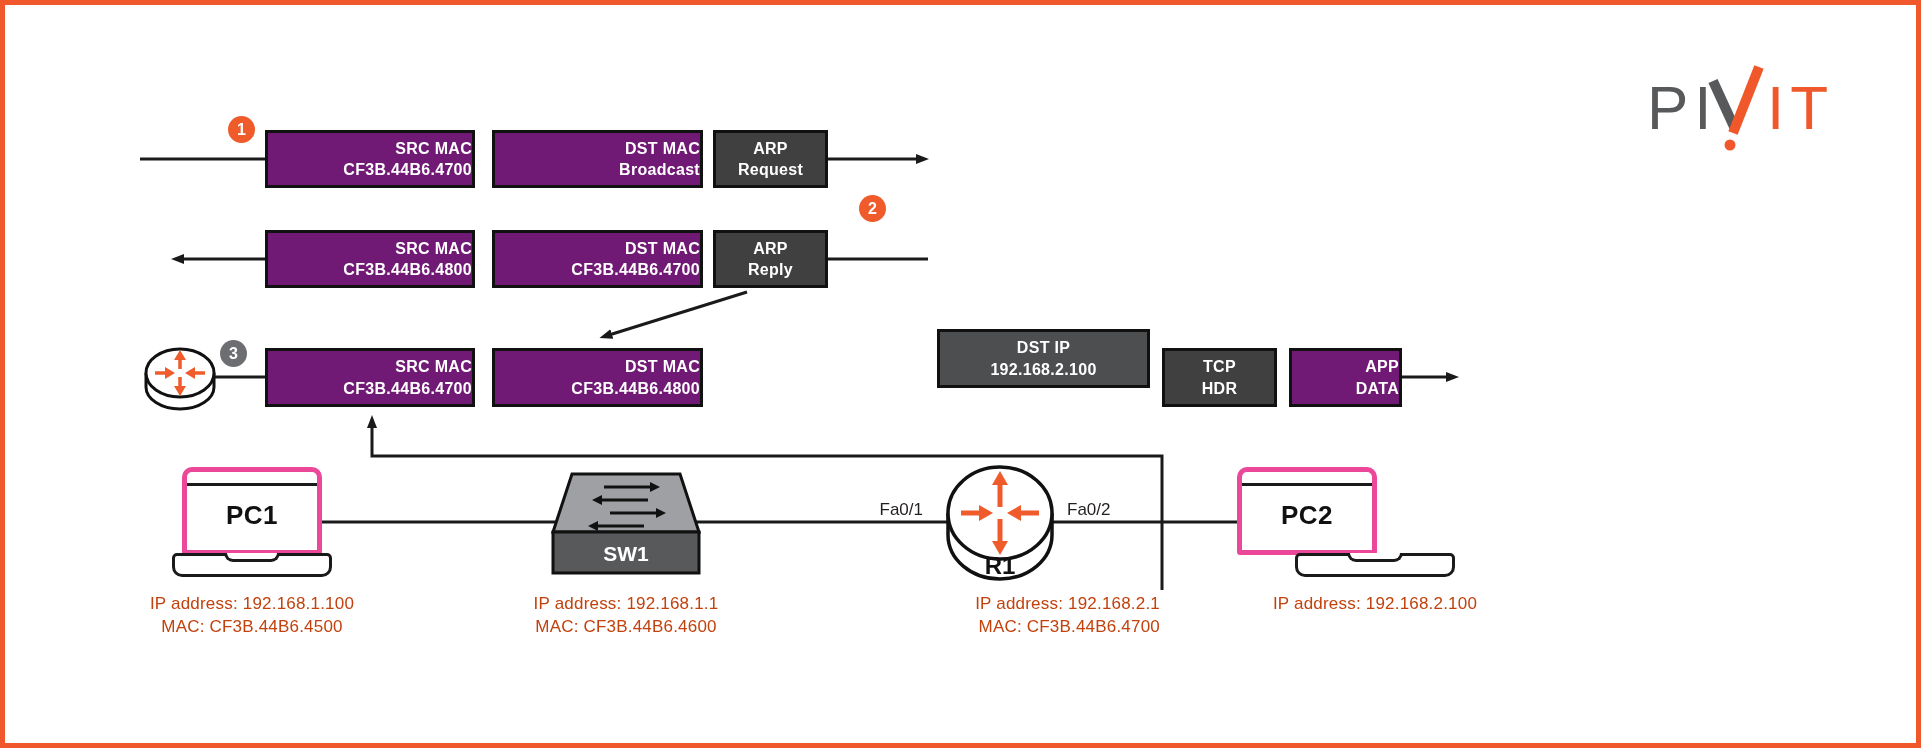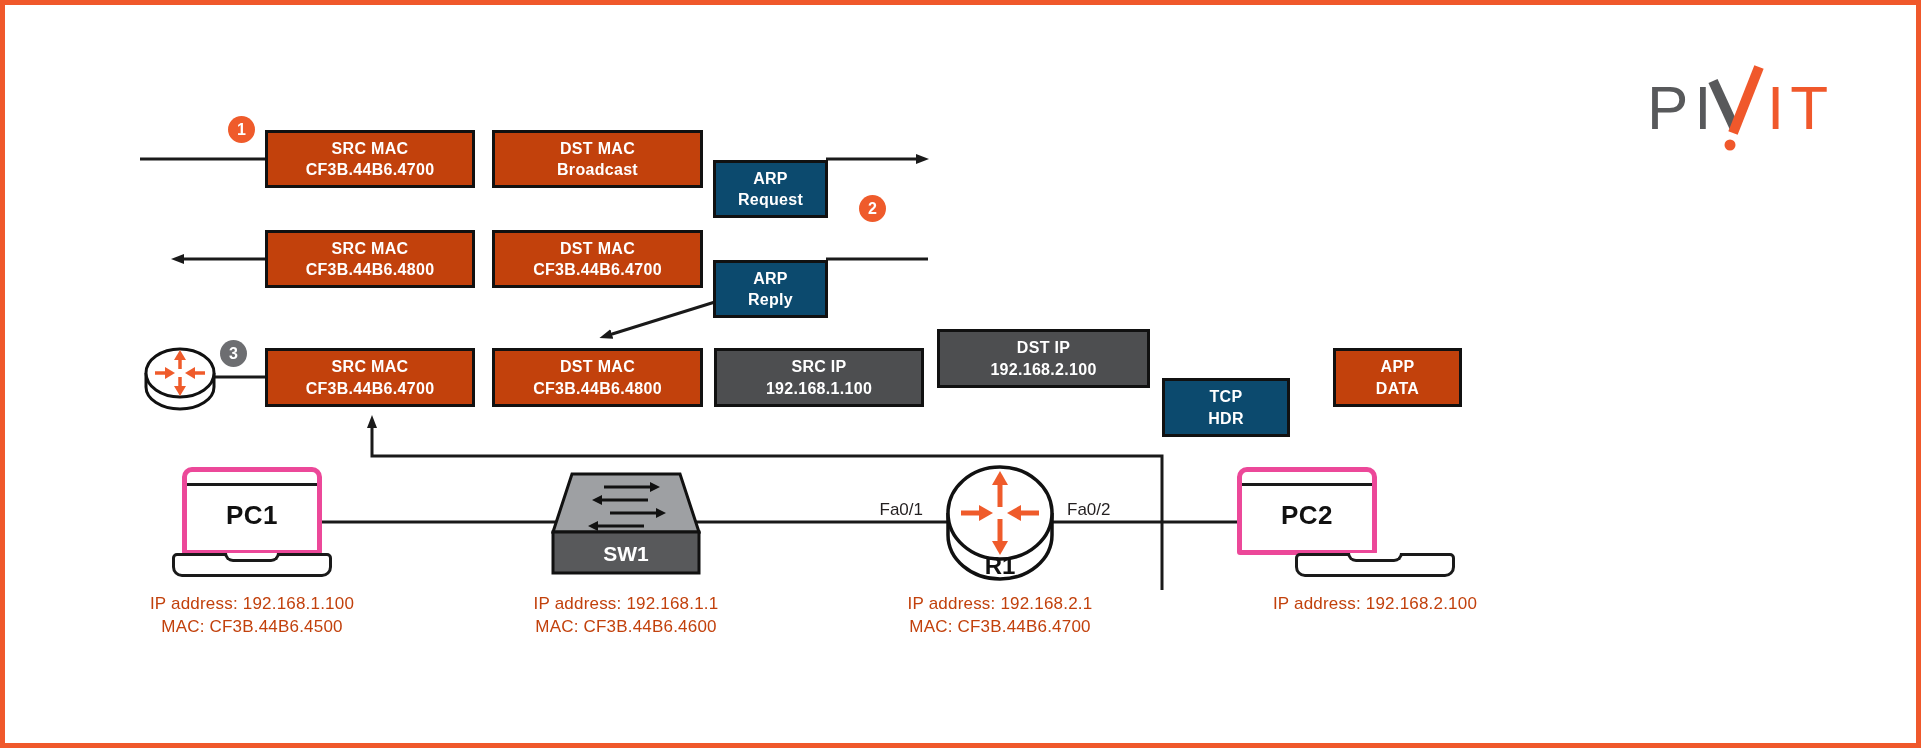"SRC MAC" .orange { align-items: none -> flex-end; background: #c2410c -> #701a75 }
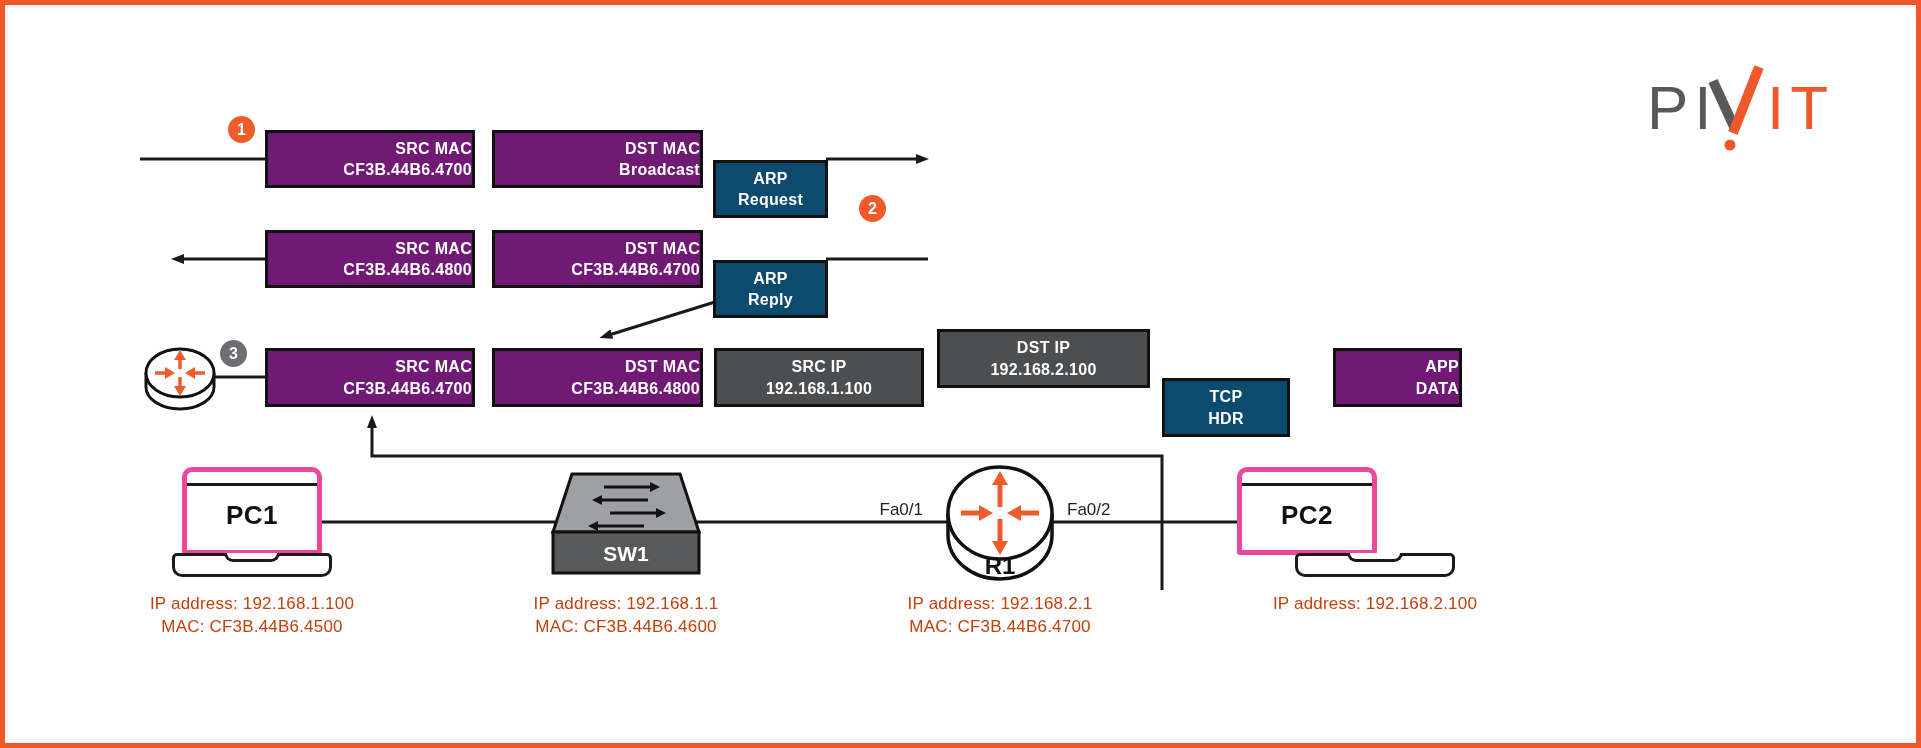"ARP" .lgray { background: #0c4a6e -> #404040; margin-top: 30px -> none }
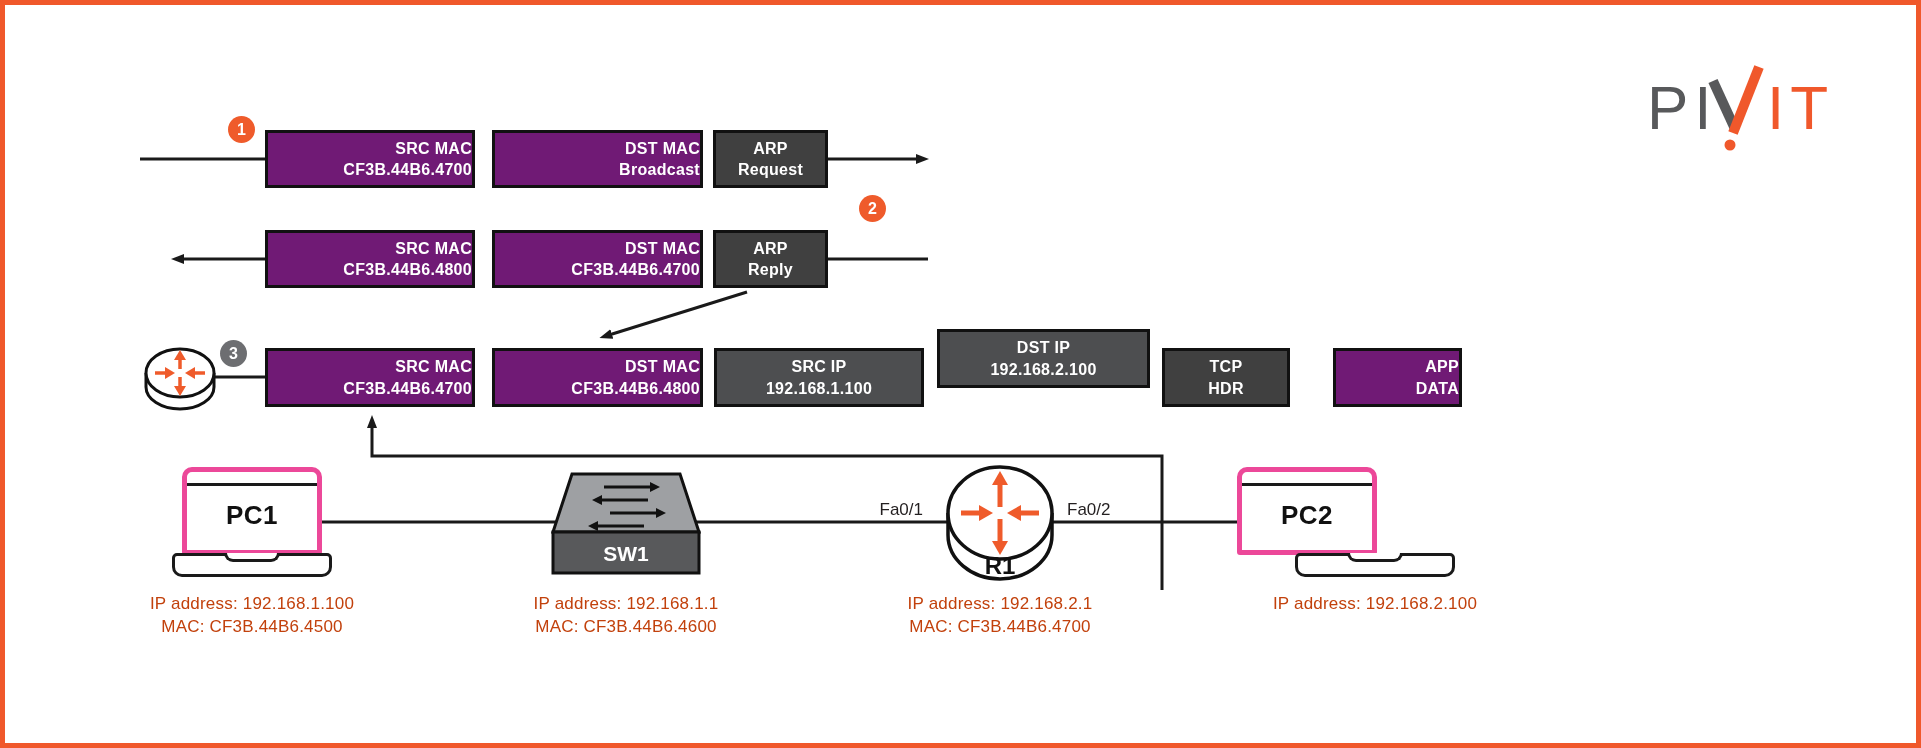"SRC IP" div.fbox { html: <div> <span>SRC IP</span> <span>192.168.1.100</span> </div> -> none }
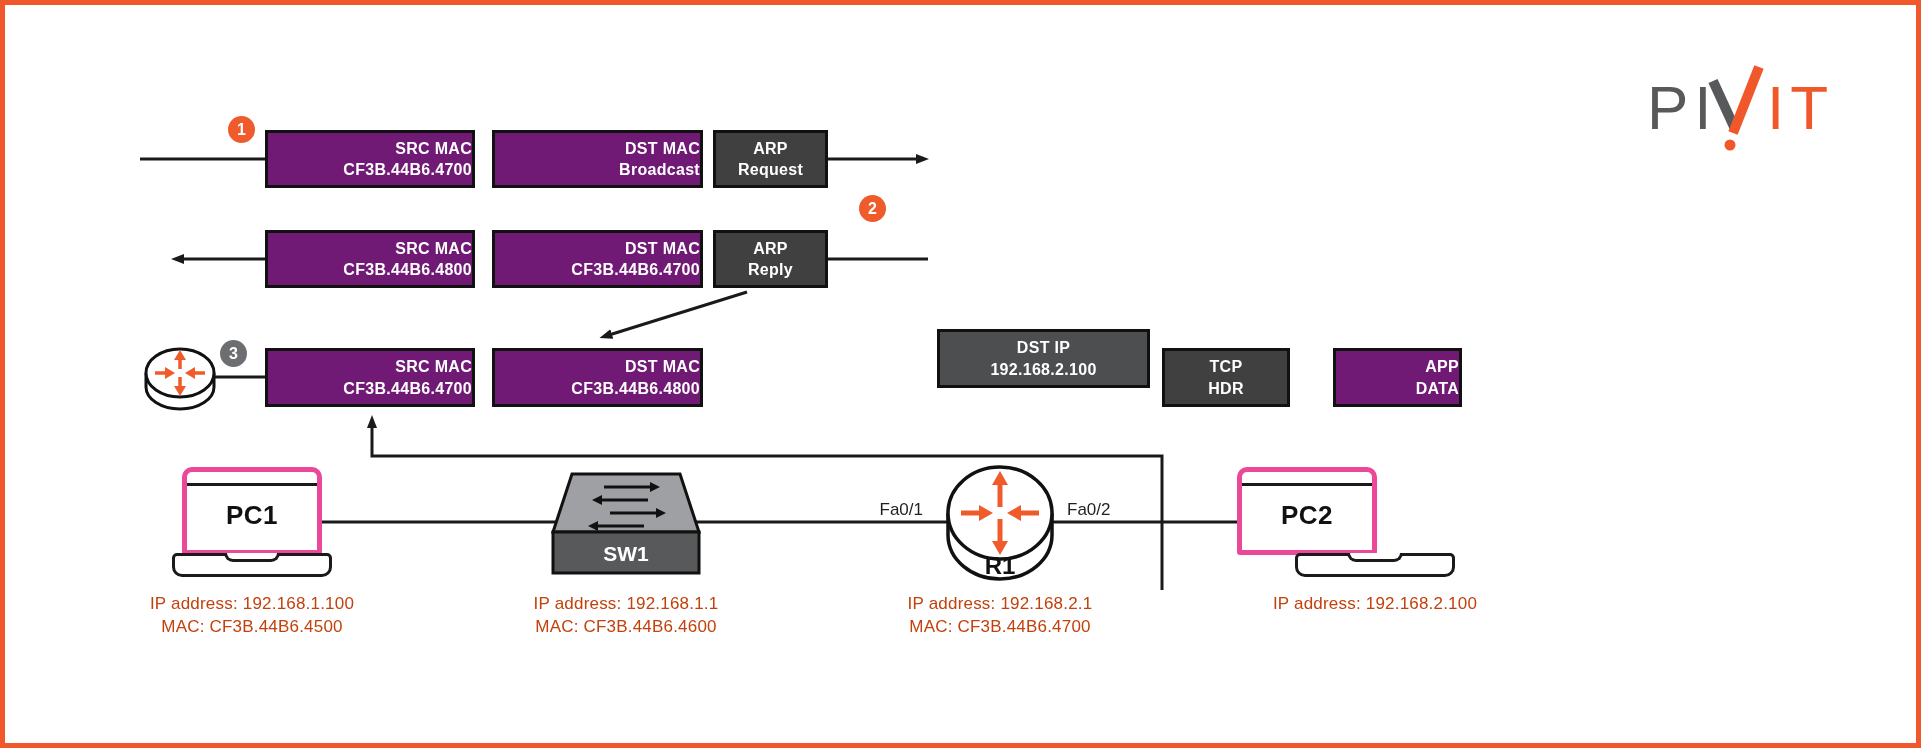"TCP" div.fbox { width: 128px -> 115px }
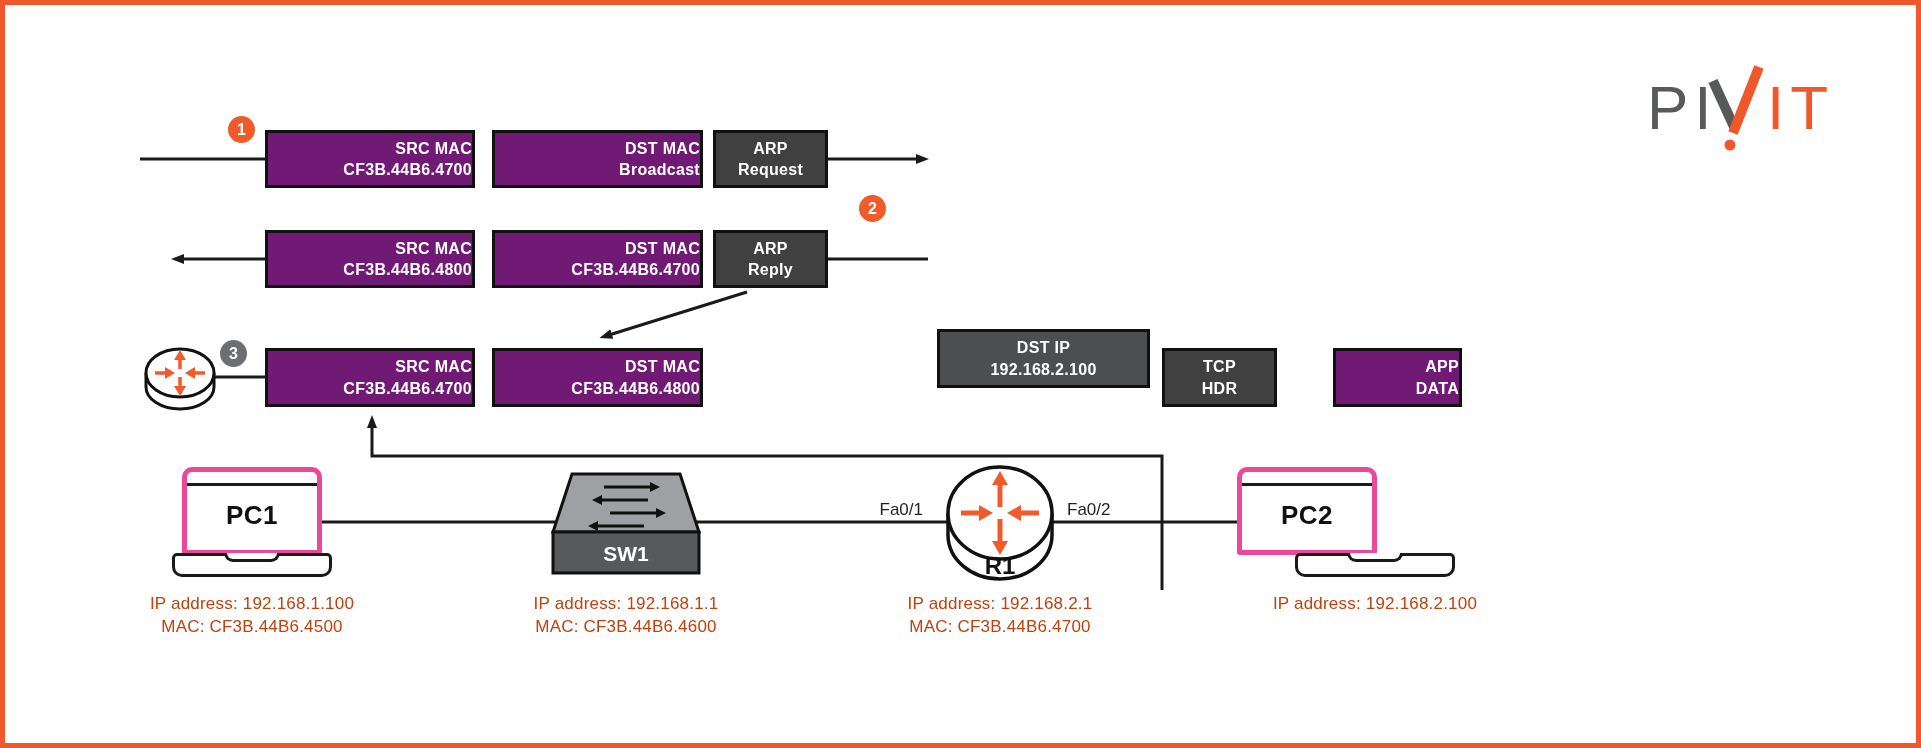"APP" div.fbox { margin-left: 44px -> none; width: 129px -> 113px }
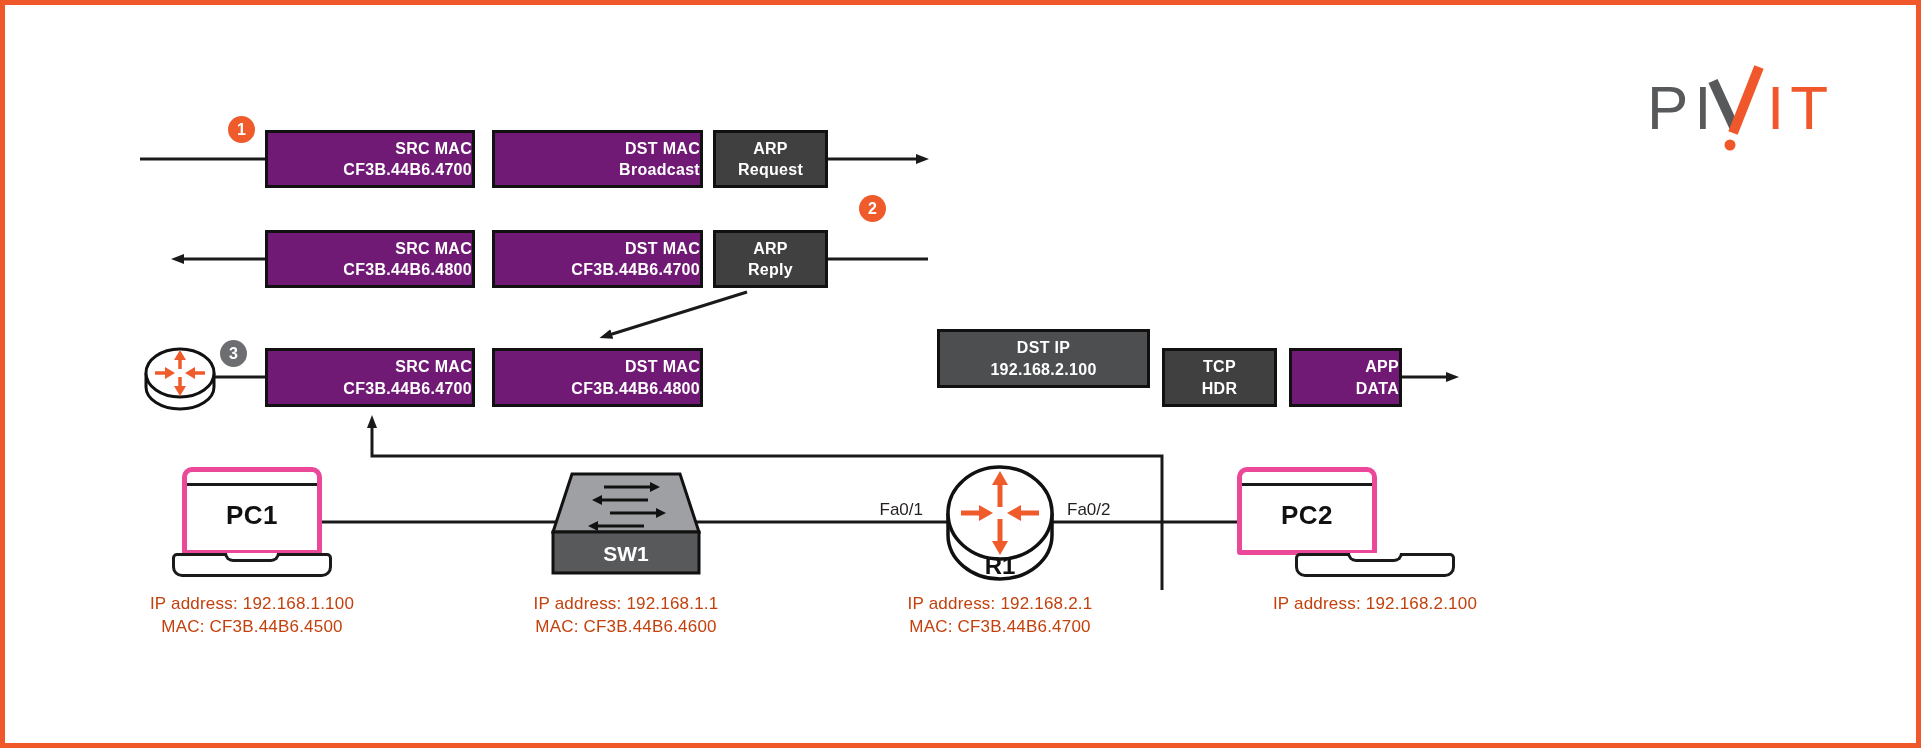"IP address: 192.168.2.1" div.dev-label { text-align: none -> right }
